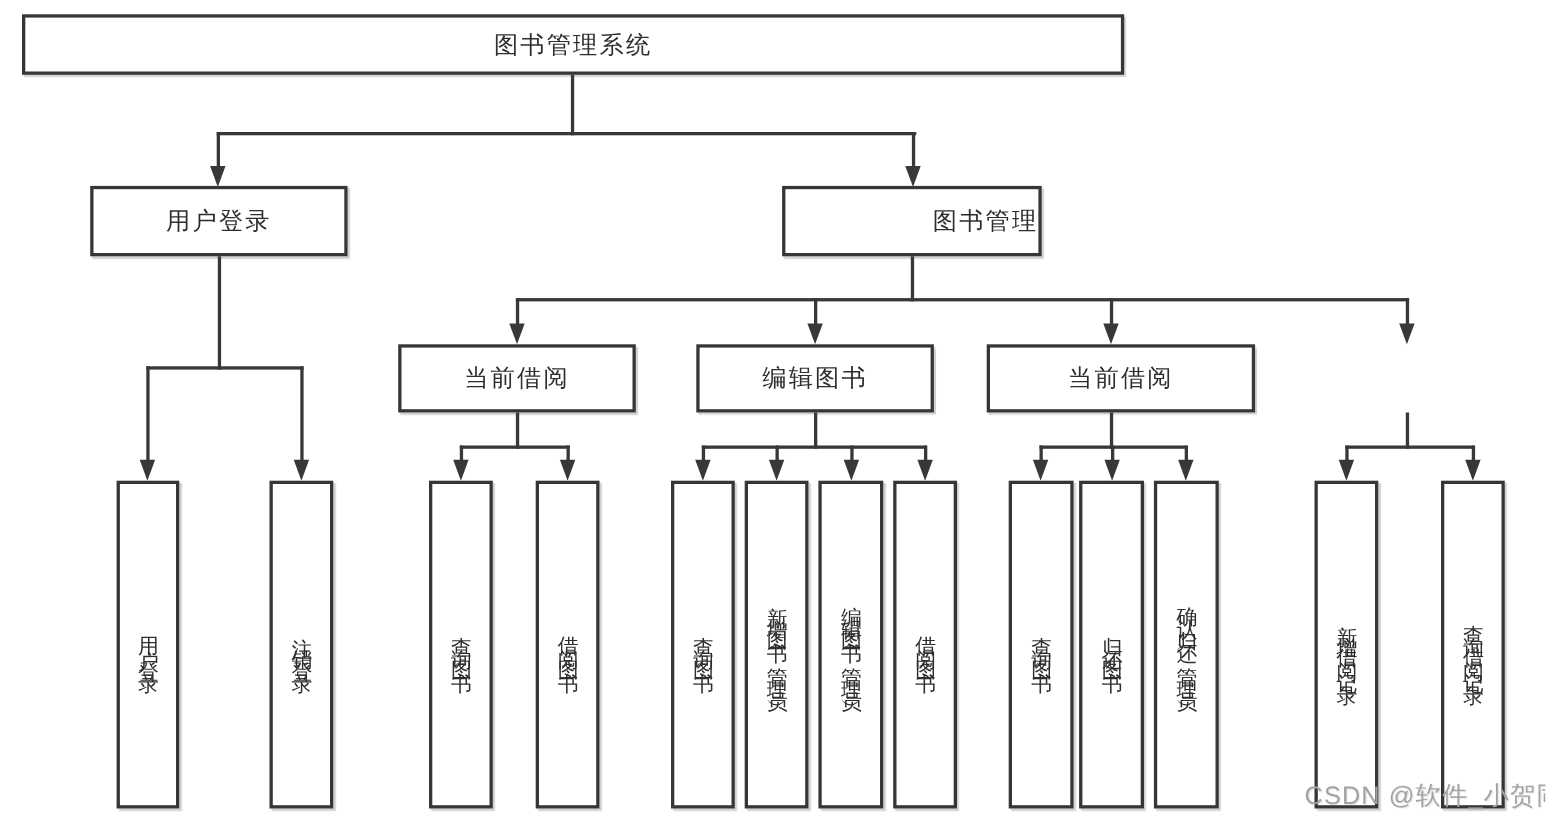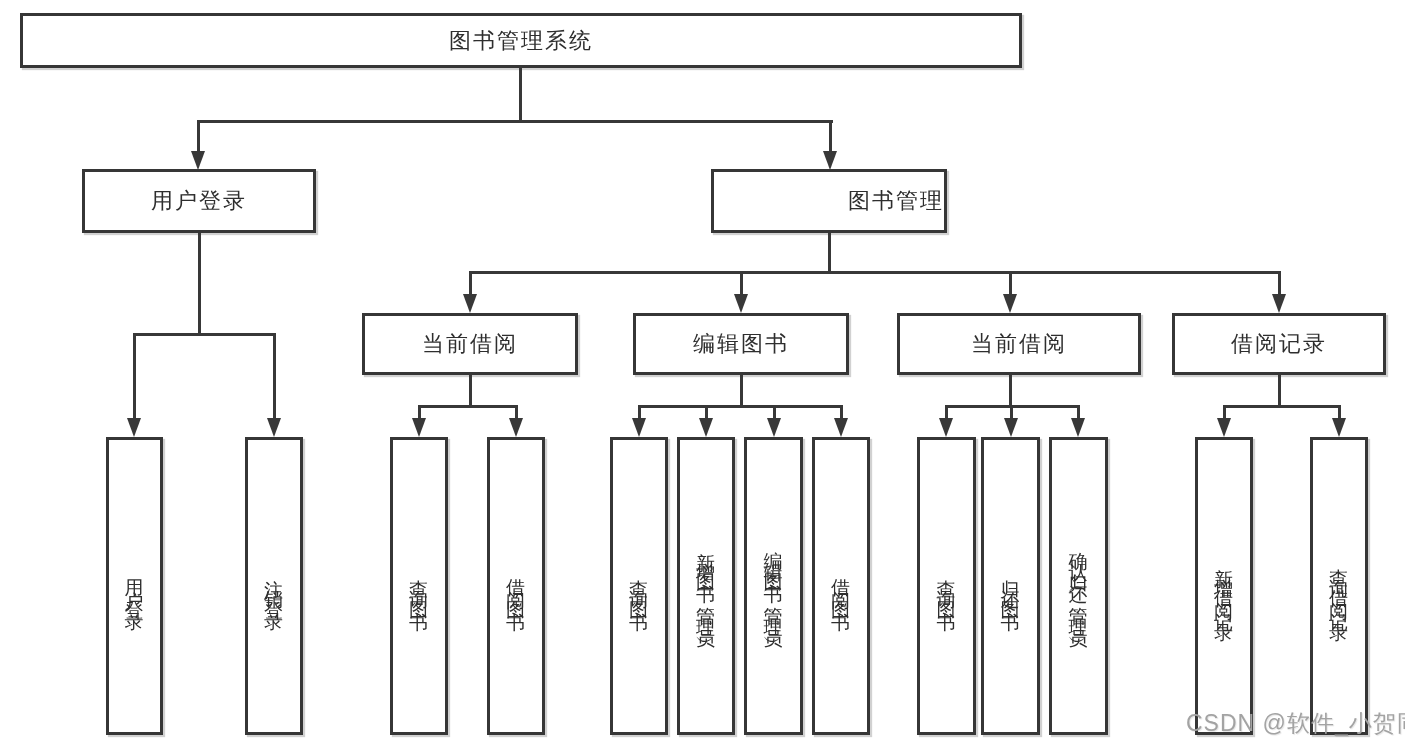"借阅记录" div.node { html: <div> <span>借阅记录</span> </div> -> none }
